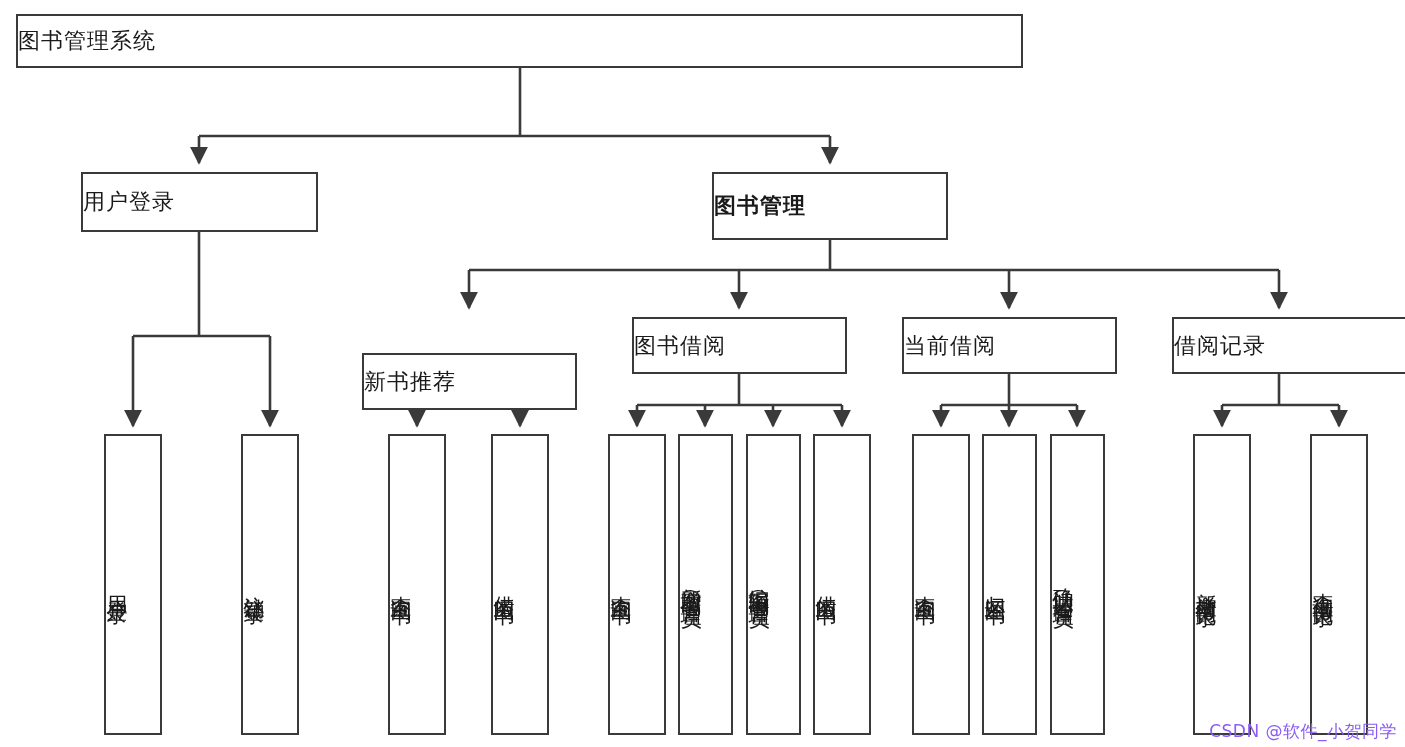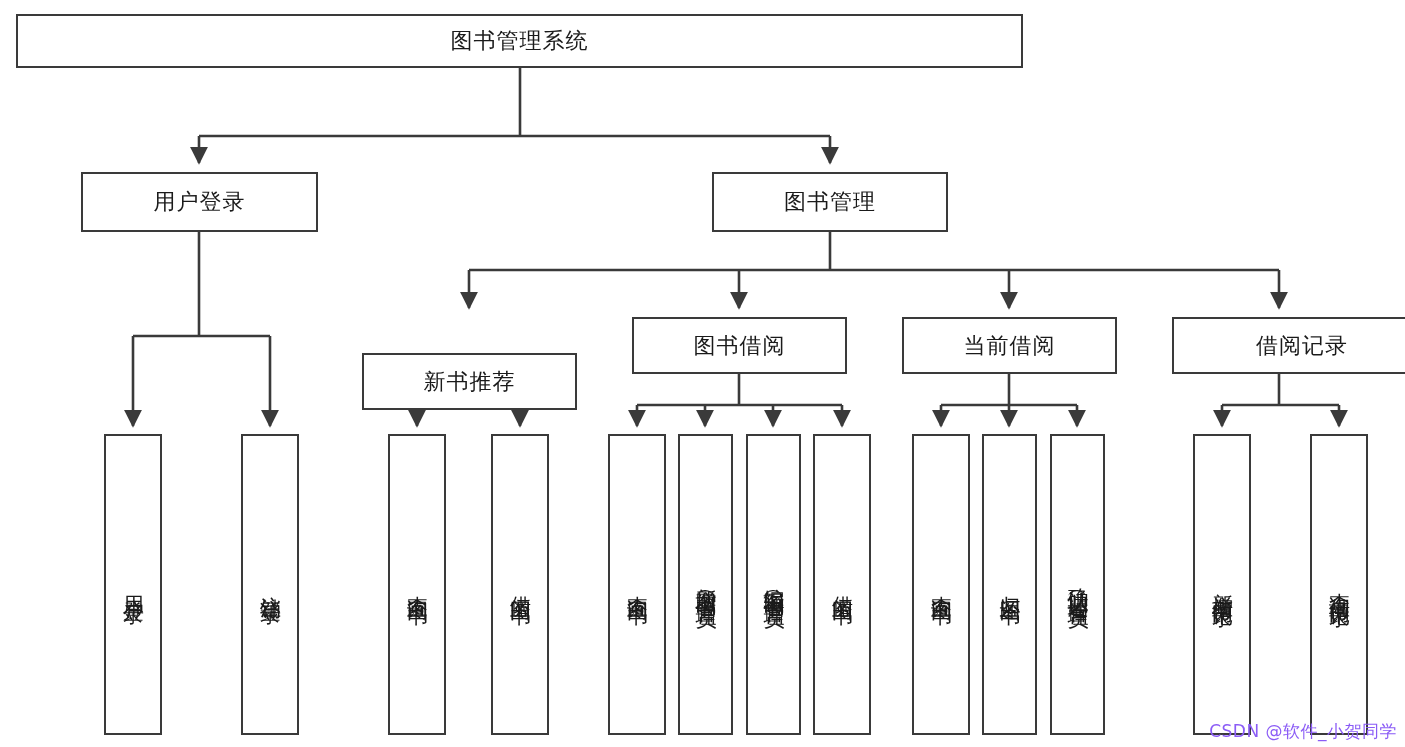"图书管理系统" .node { justify-content: center -> flex-start }
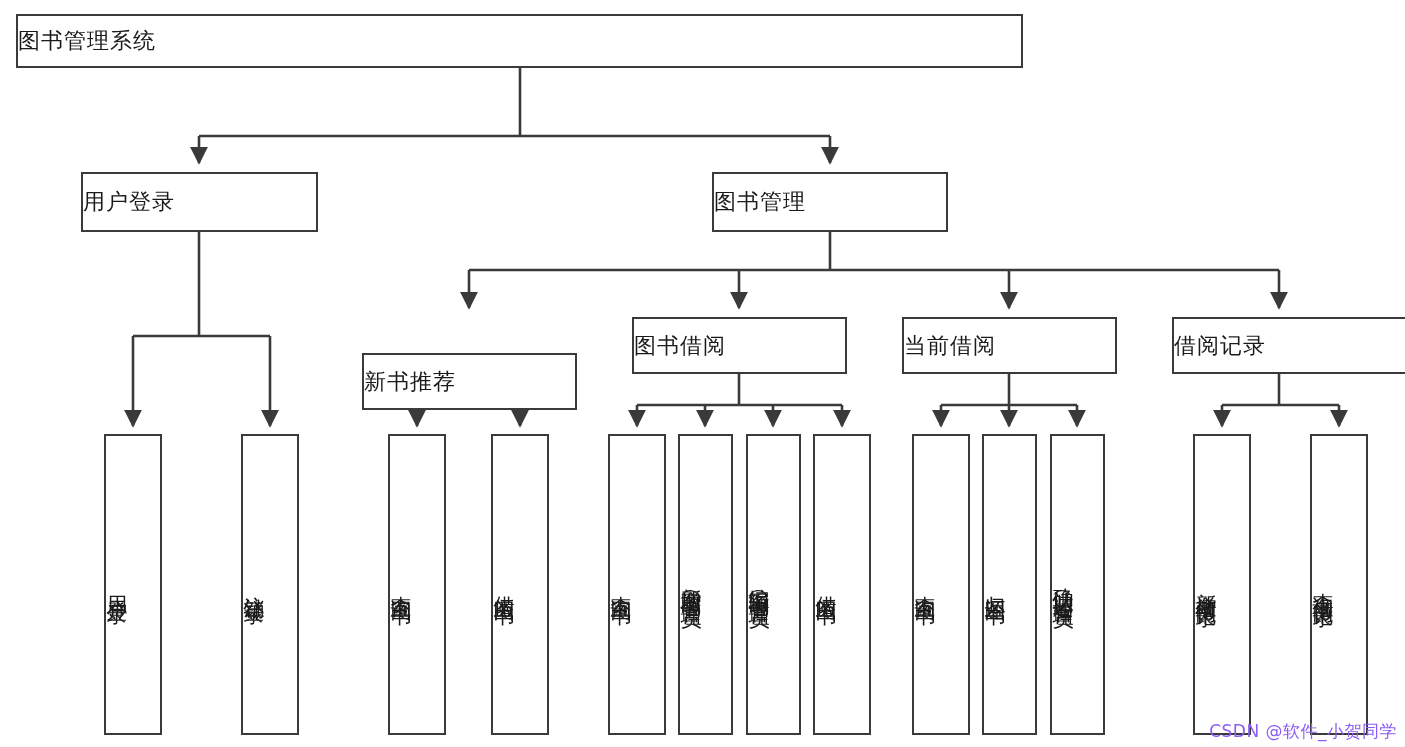"图书管理" div.node { font-weight: none -> bold; height: 60px -> 68px }
